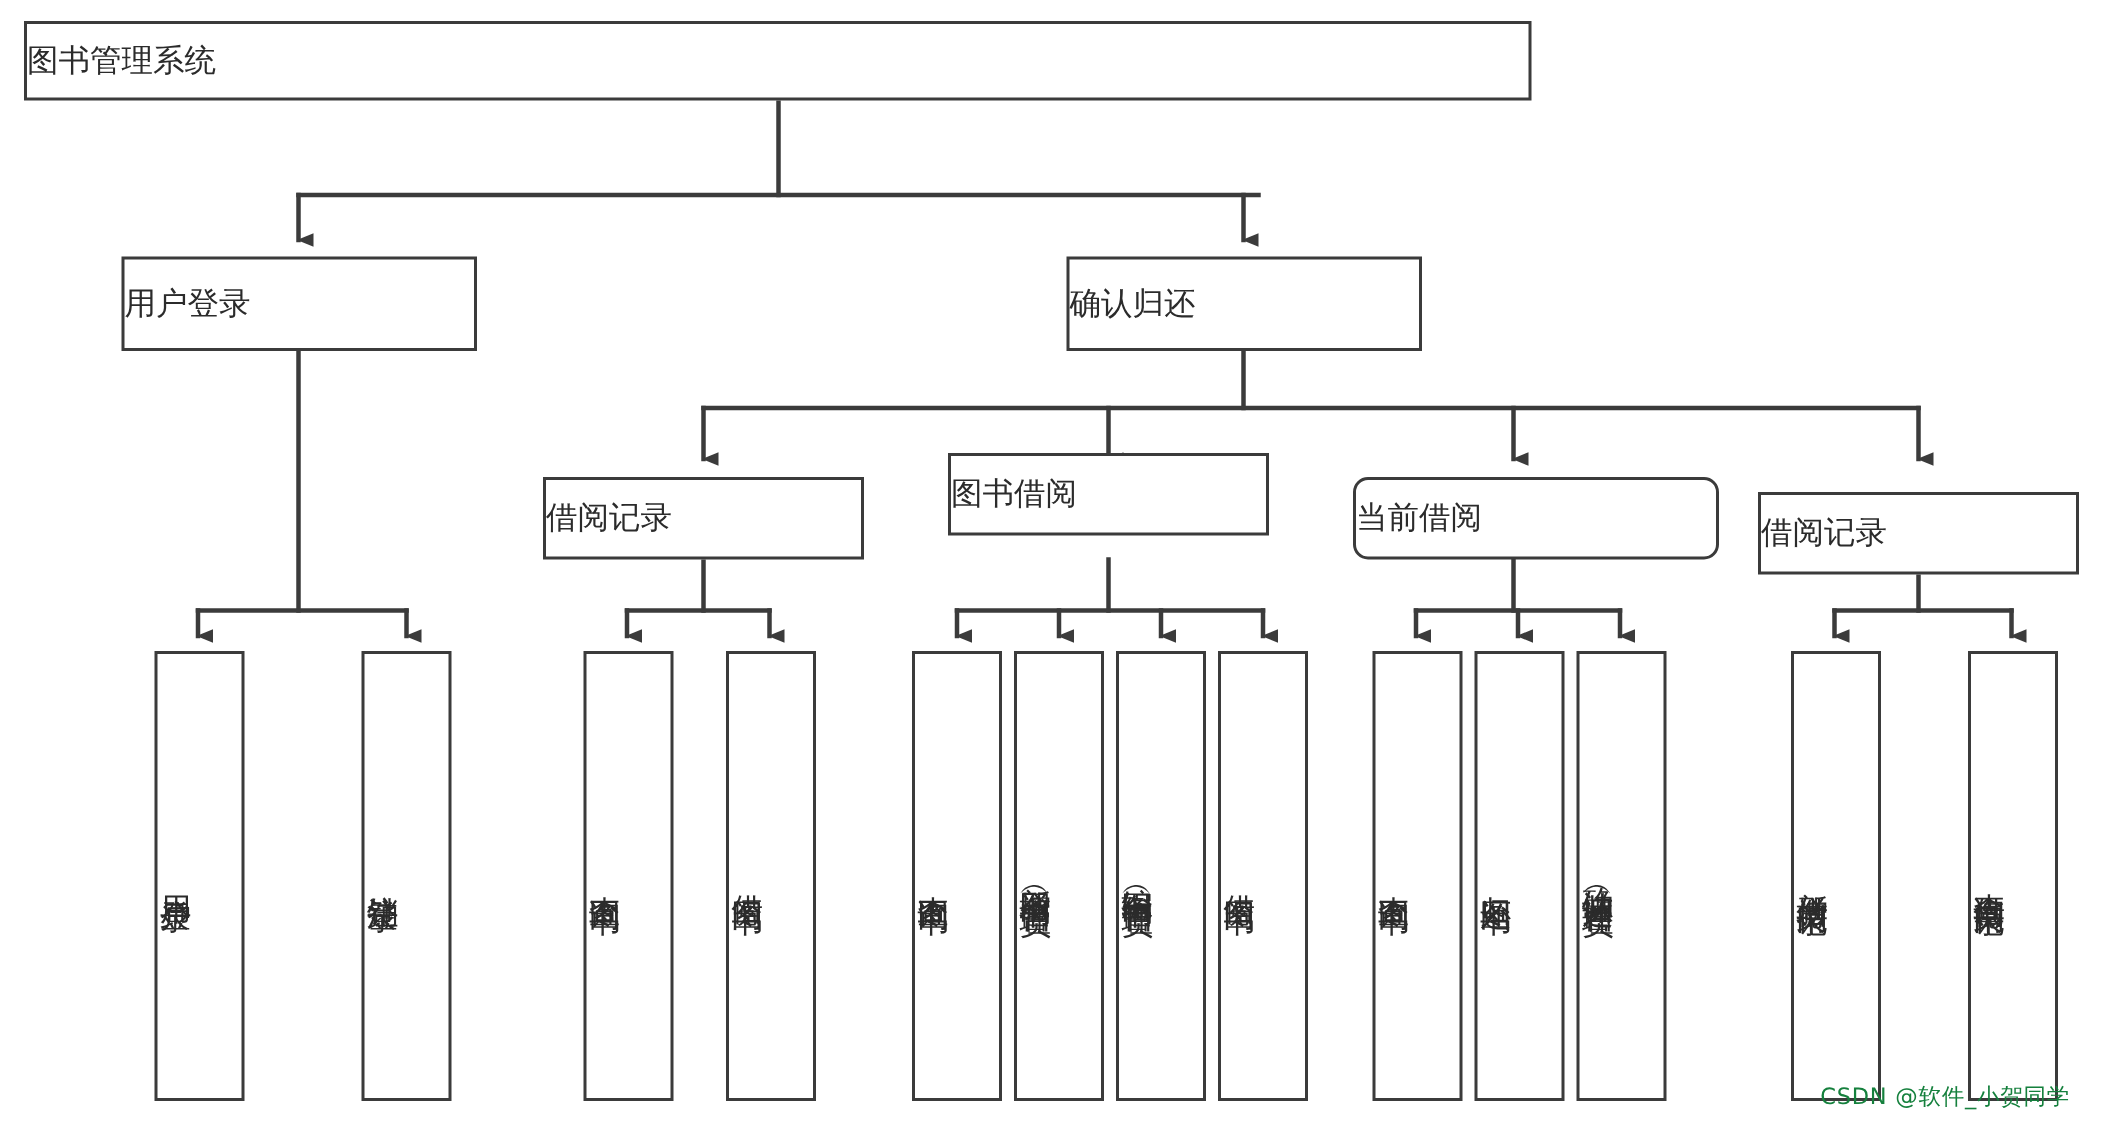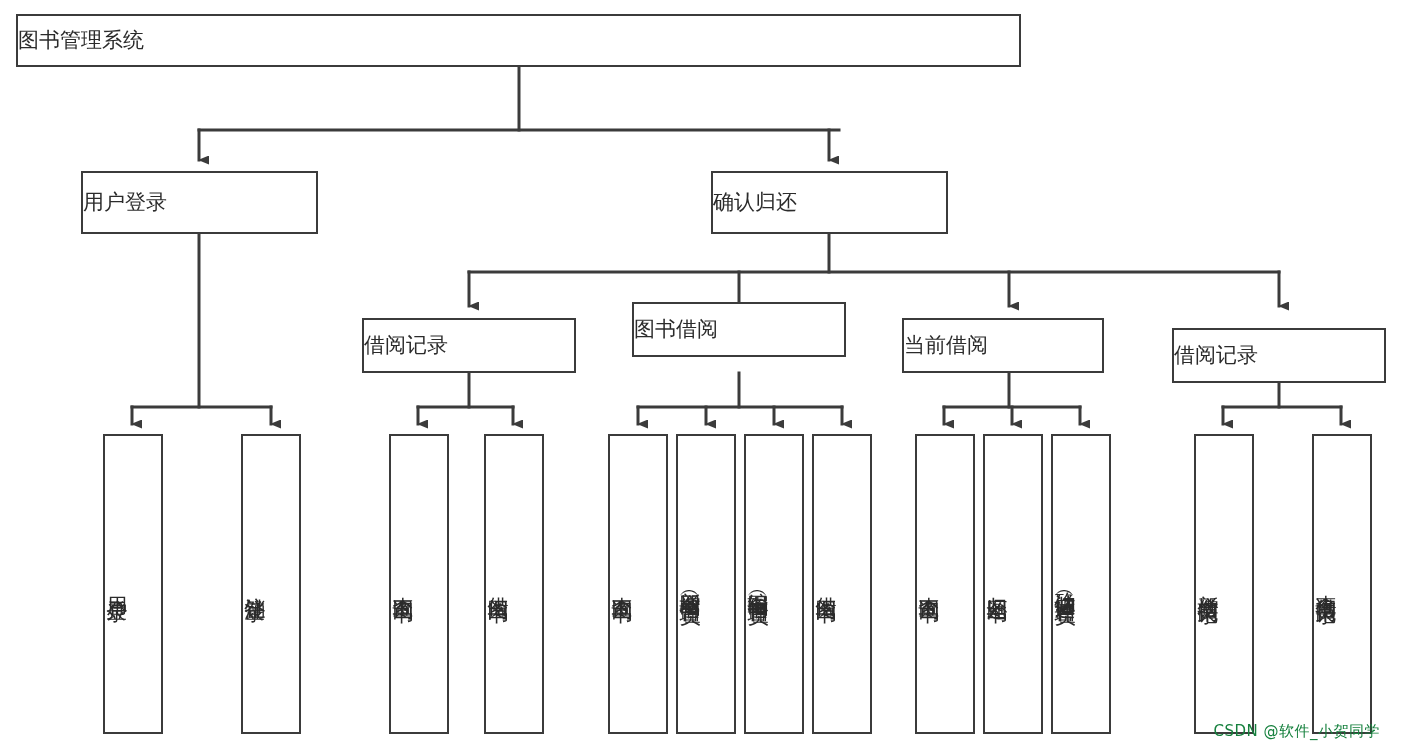"当前借阅" div.node { border-radius: none -> 10px; width: 202px -> 244px }
